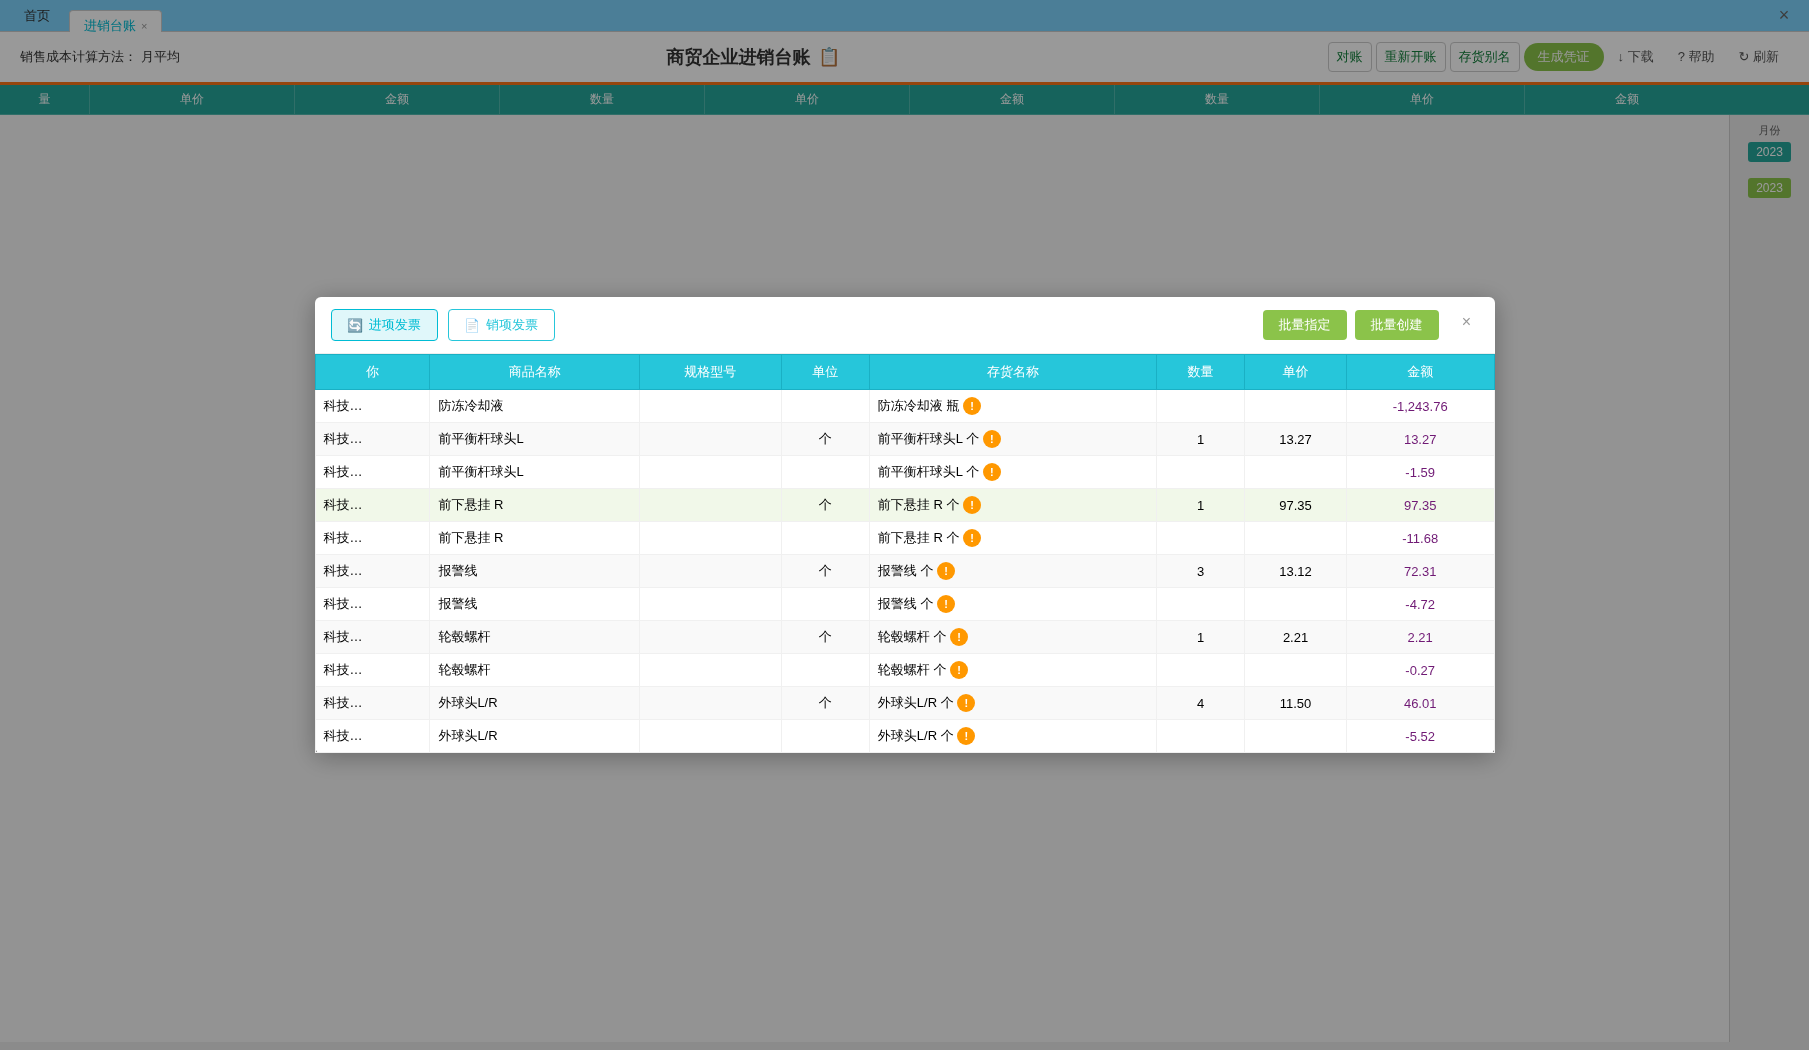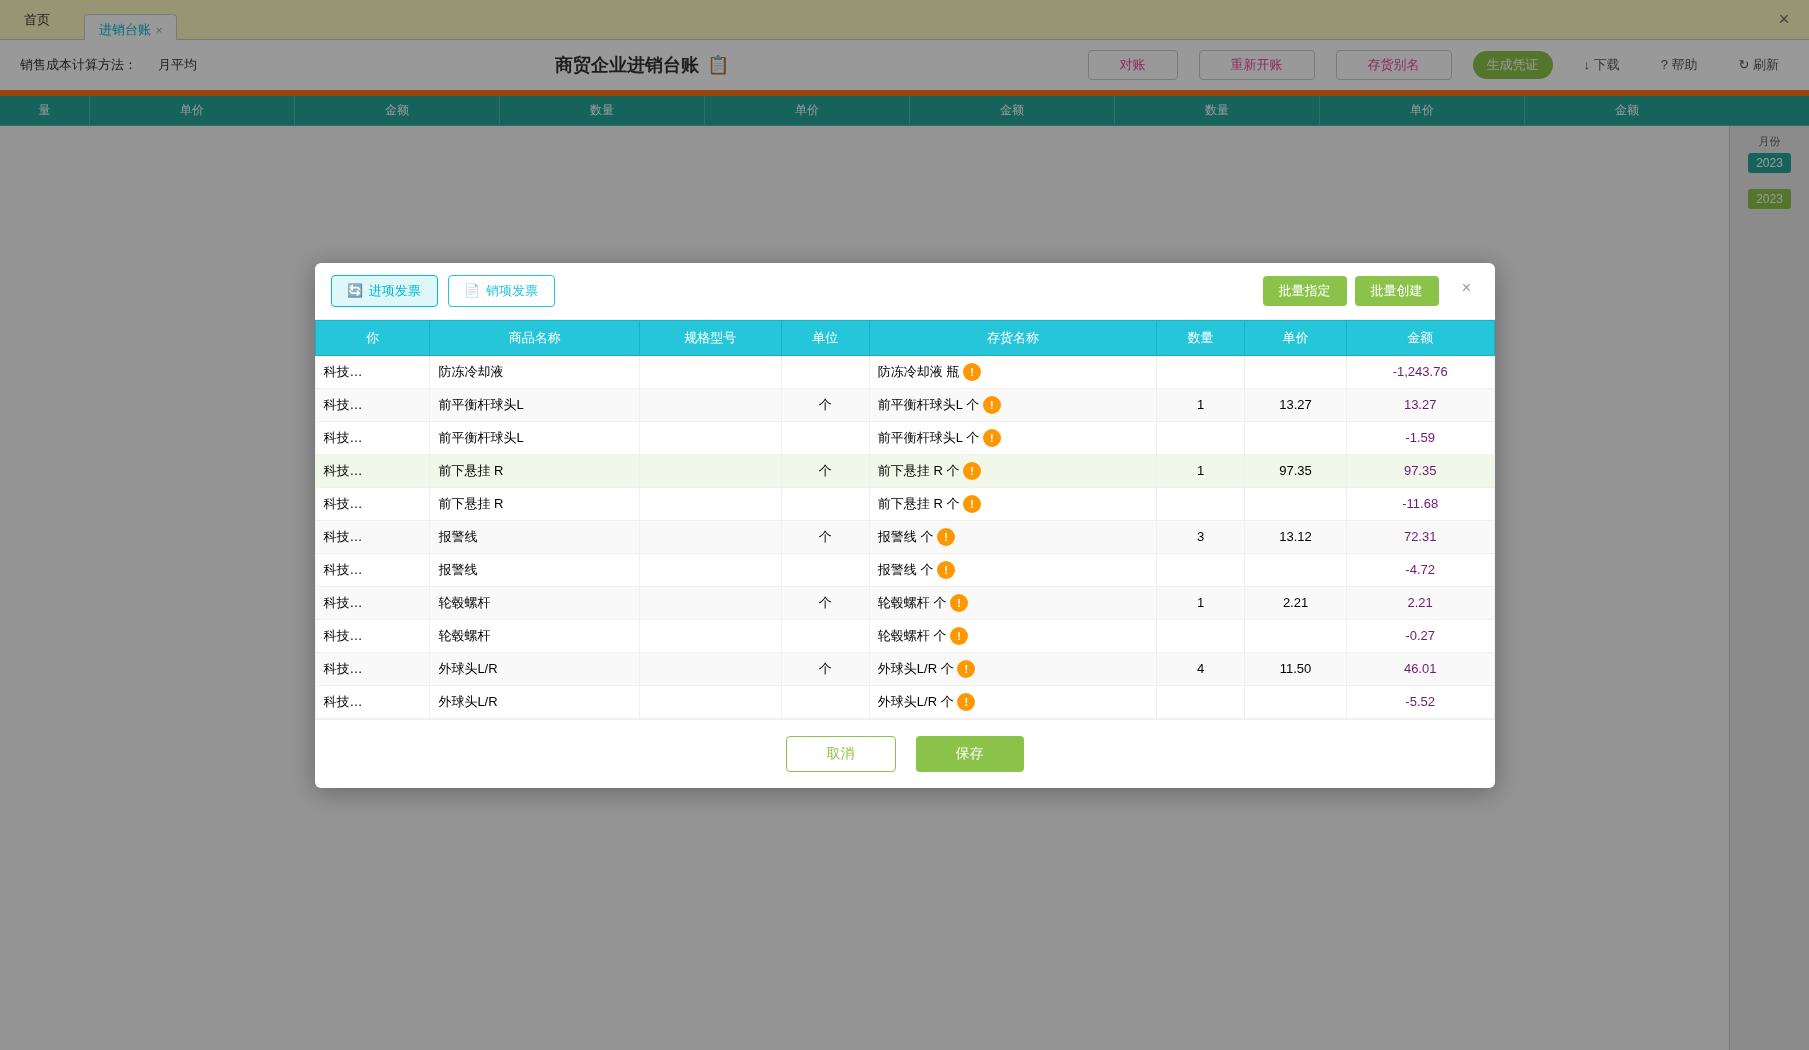"首页" .top-bar { background: #fef9c3 -> #7dd3fc; gap: 20px -> 5px; height: 40px -> 32px }
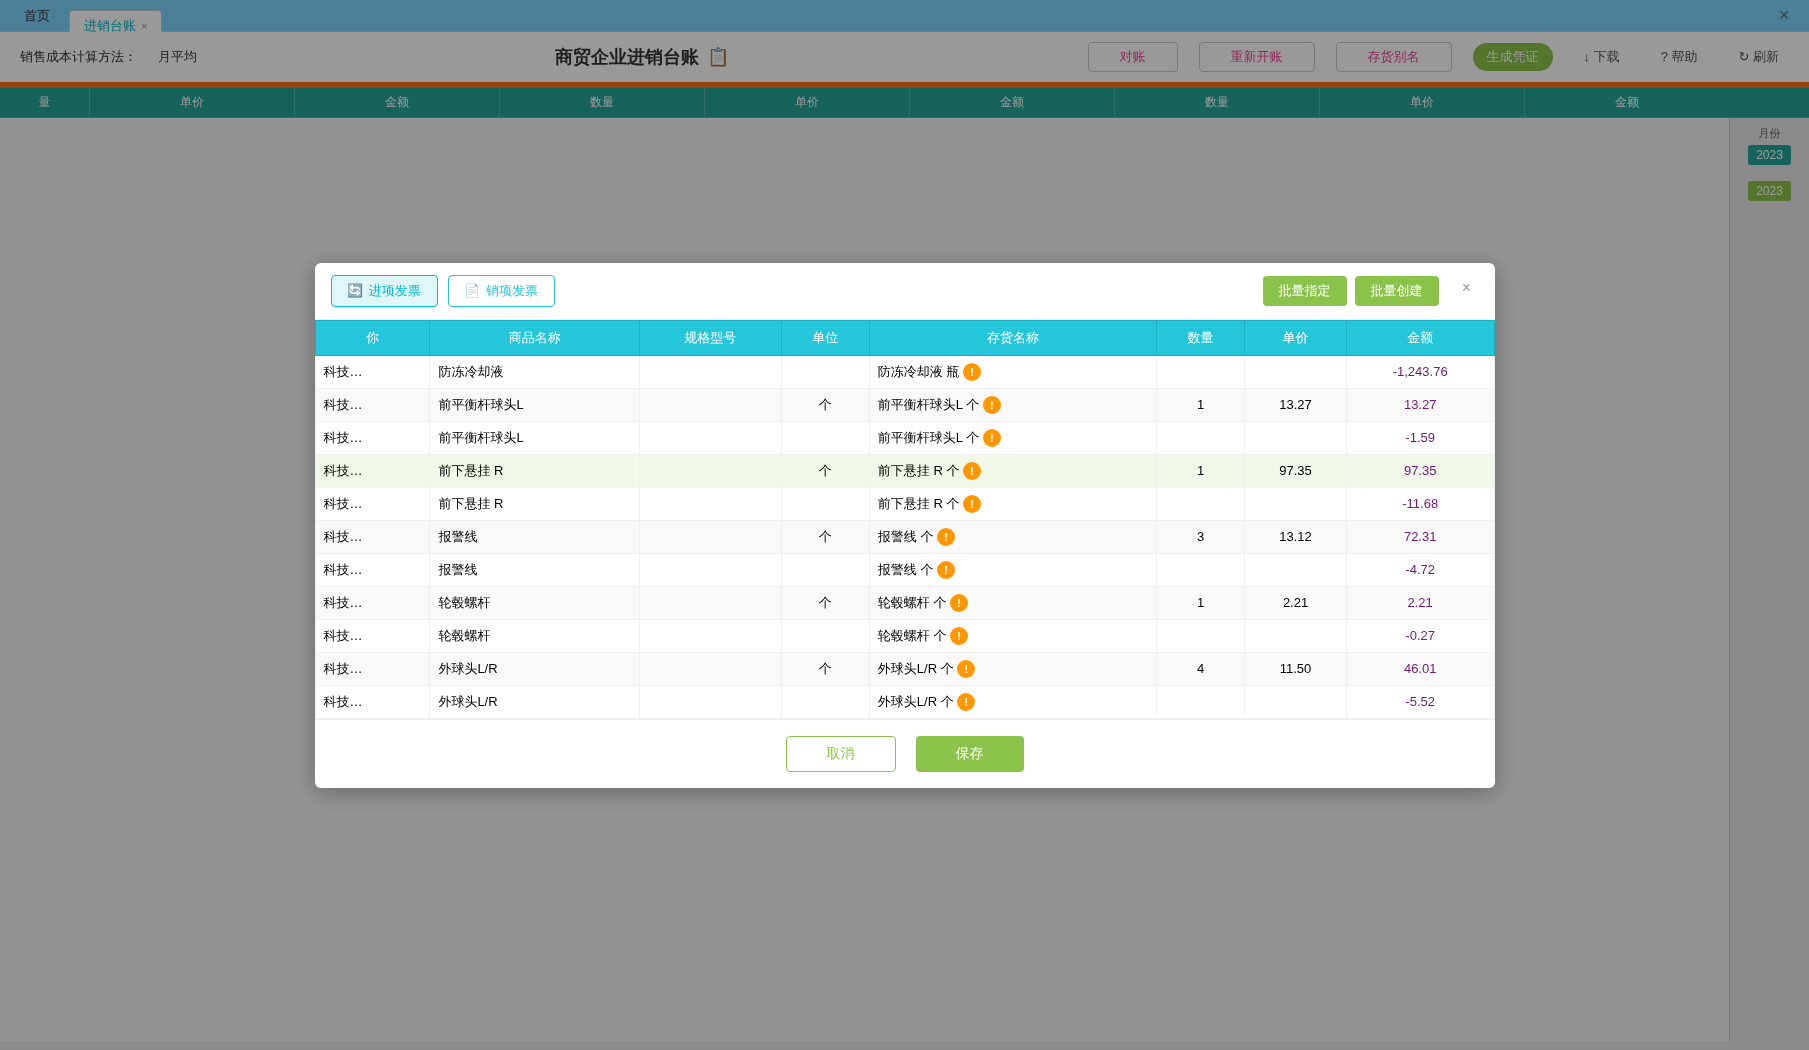"销售成本计算方法：" .toolbar { border-bottom: 6px solid #f97316 -> 3px solid #f97316; gap: 21px -> 4px }
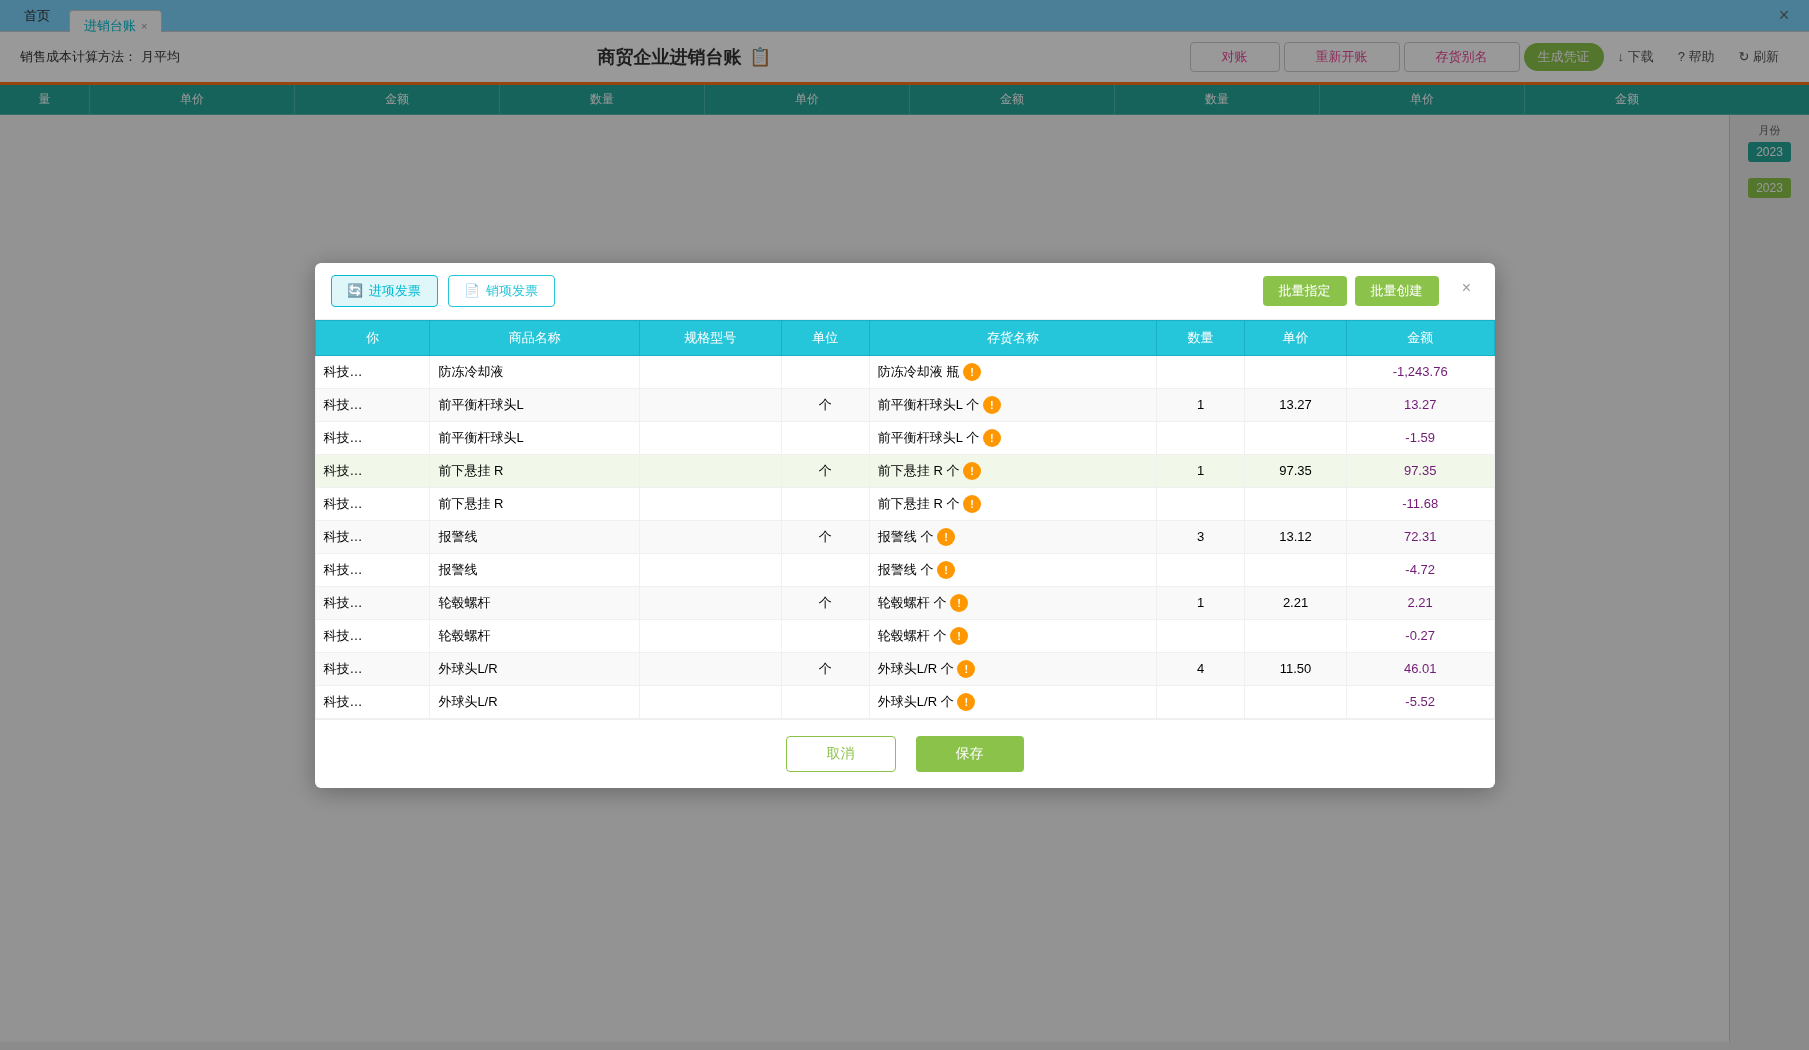"对账" .toolbar-btn { color: #ec4899 -> #15803d; padding: 5px 31px -> 5px 8px }
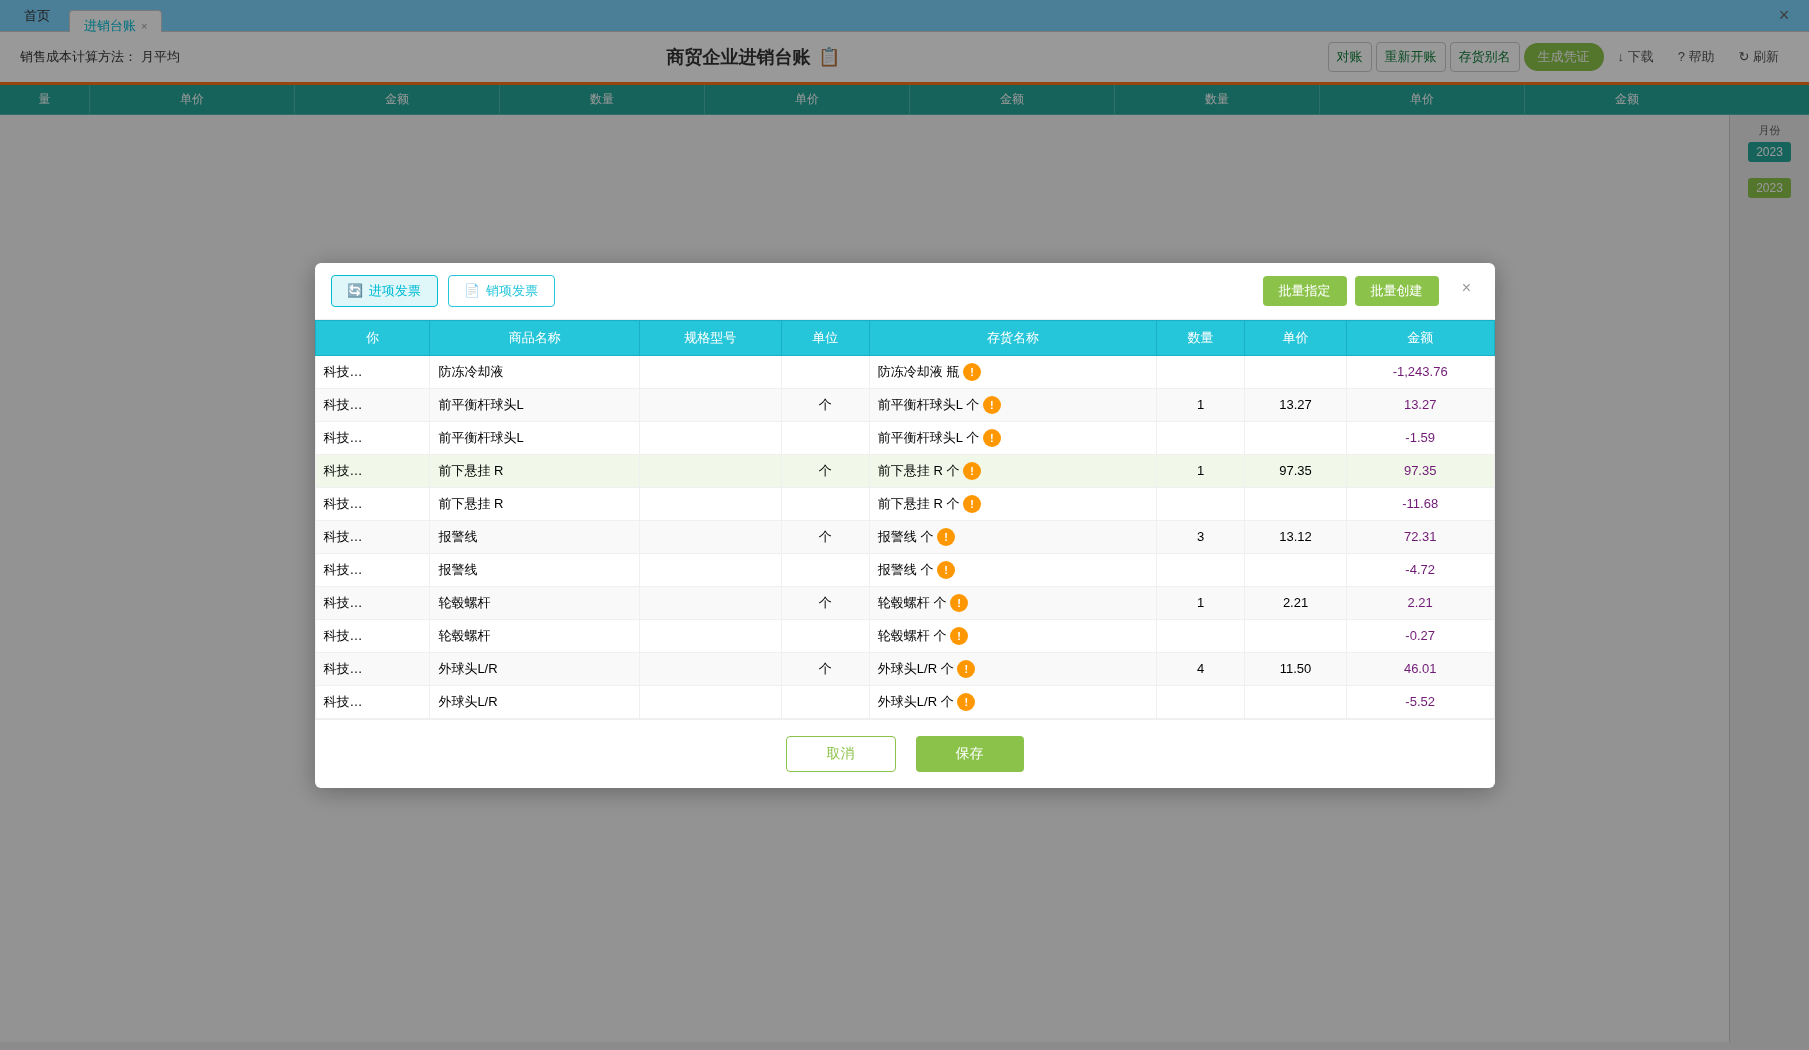"取消" div.modal-footer { html: <div> <button>取消</button> <button>保存</button> </div> -> none }
